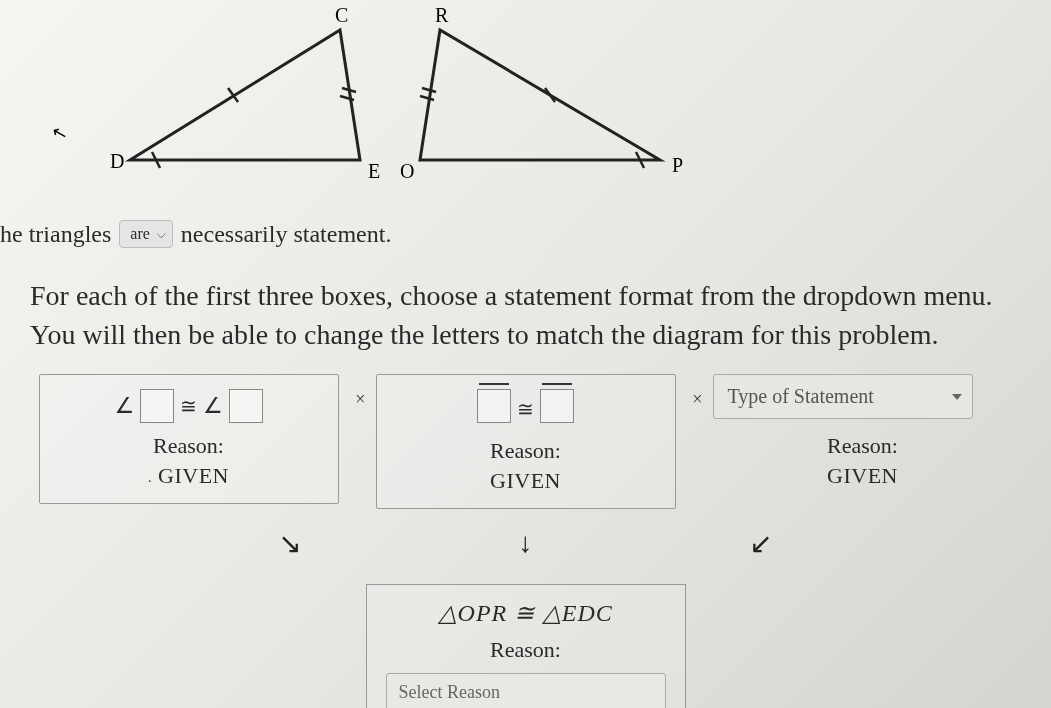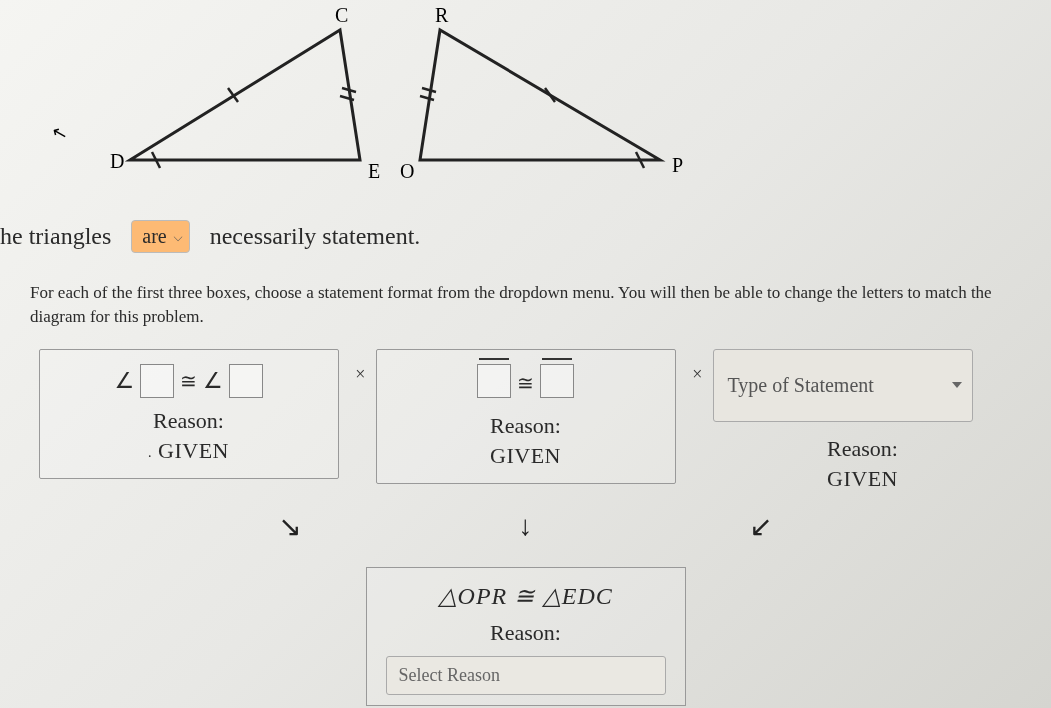"he triangles" .sentence { gap: 20px -> 8px }
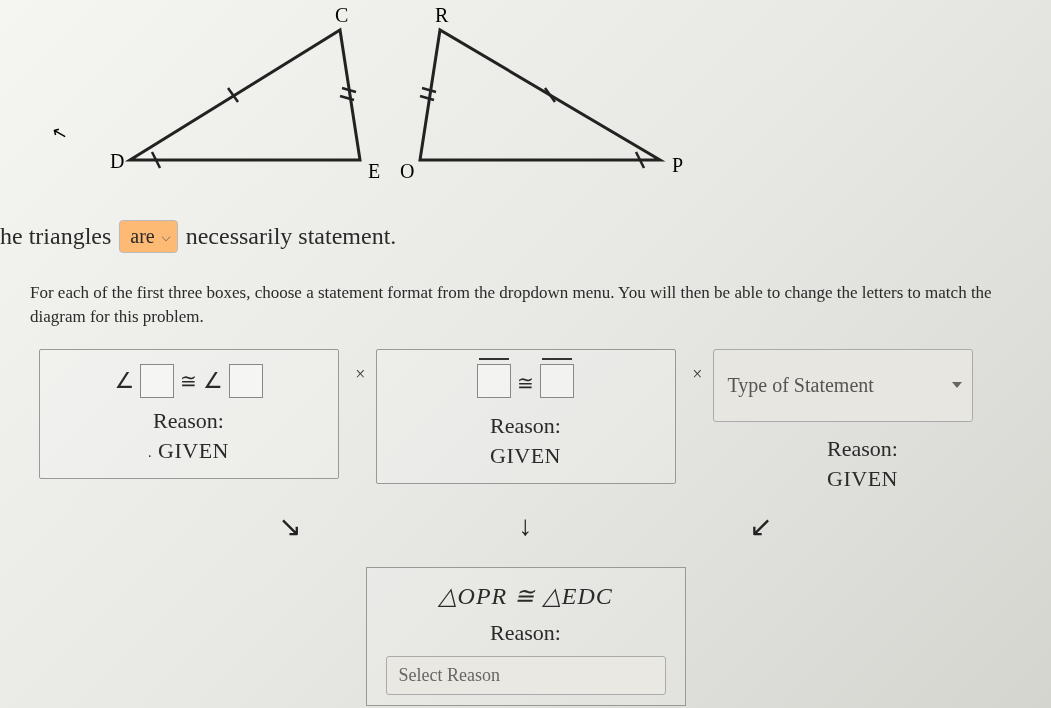"are" .dropdown { background: #fdba74 -> #e5e5e5; font-size: 20px -> 16px }
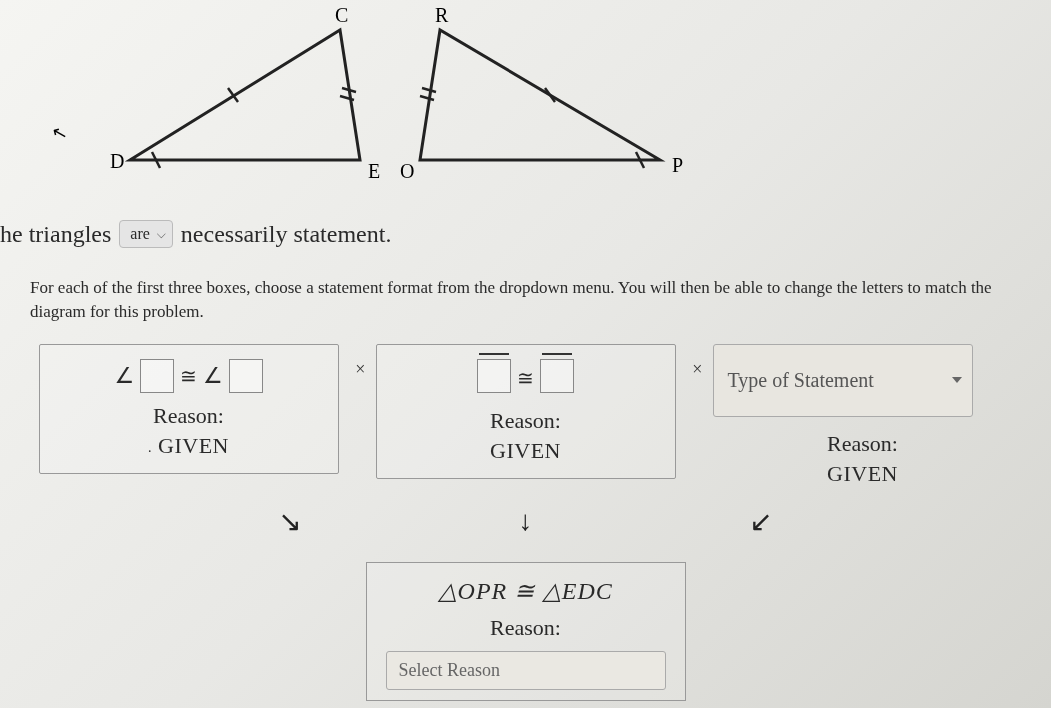"For each of the first" .instructions { font-size: 17px -> 28px }
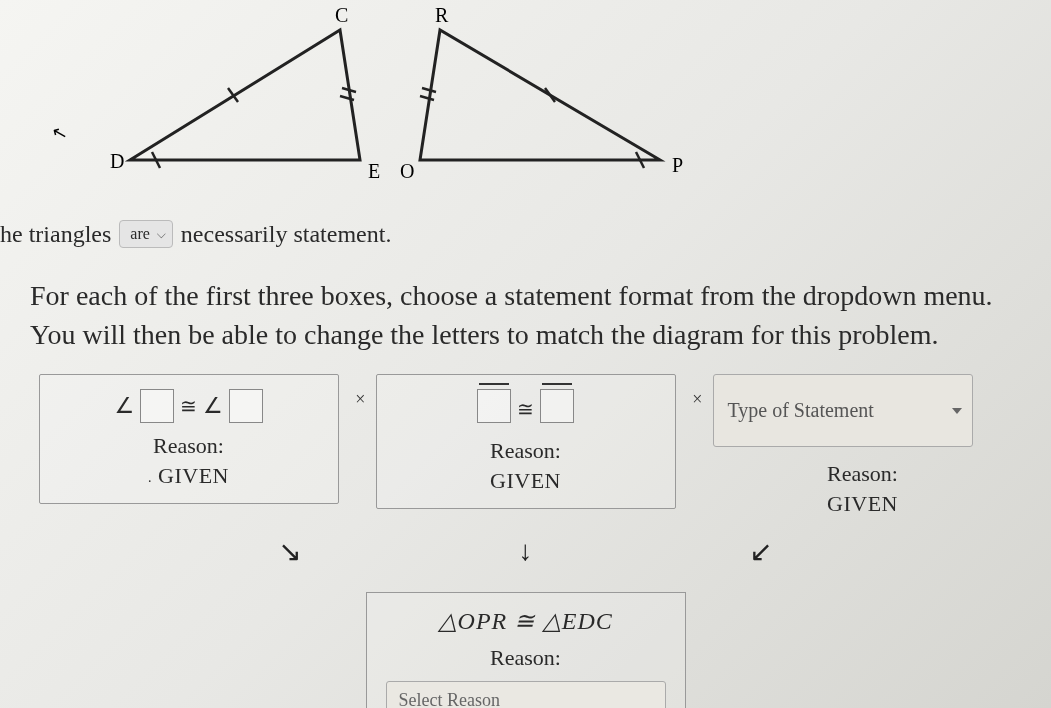"Type of Statement" .type-stmt { padding: 24px 14px -> 10px 14px }
